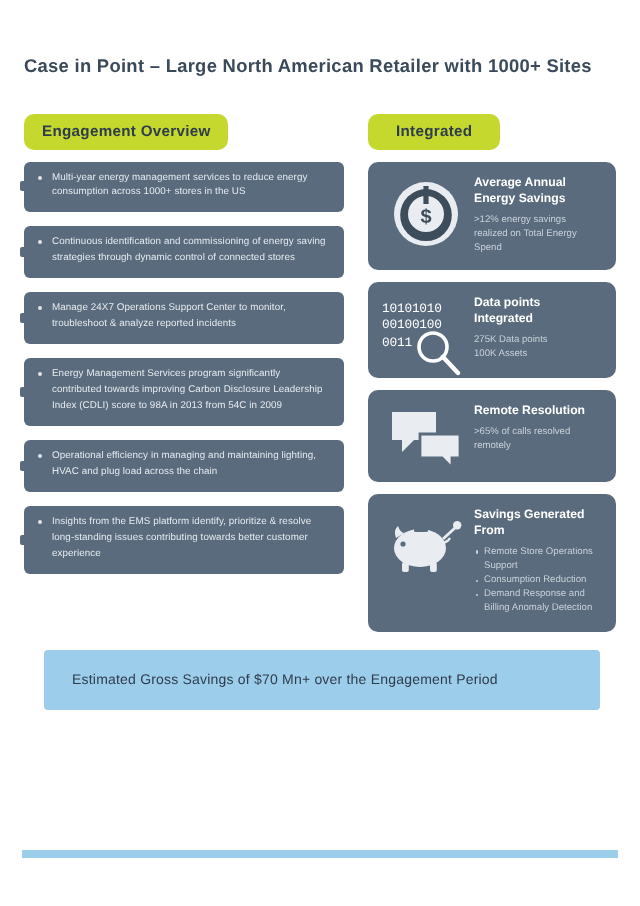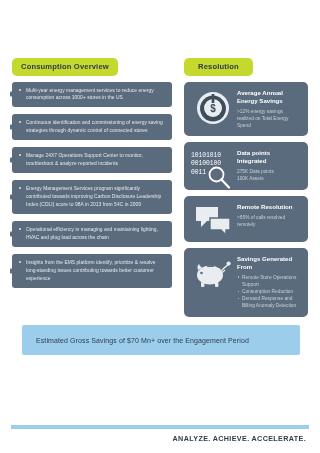"Case in Point – Large" div.slide-title { html: none -> <div>Case in Point – Large North American Retailer with 1000+ Sites</div> }
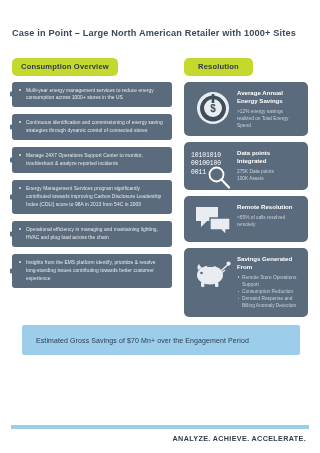"Consumption Overview" div.pill { text: Consumption -> Engagement }
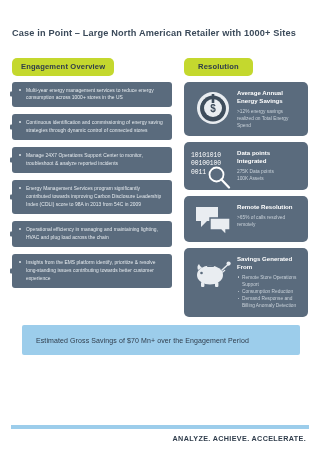"Resolution" div.pill { text: Resolution -> Integrated }
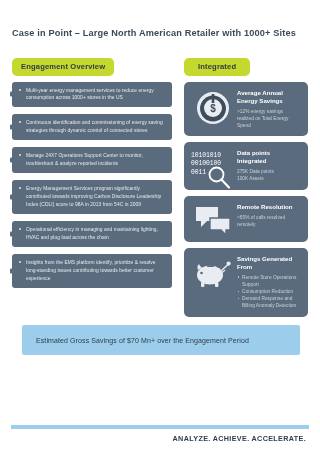"ANALYZE. ACHIEVE. ACCELERATE." div.footer-tag { html: <div>ANALYZE. ACHIEVE. ACCELERATE.</div> -> none }
